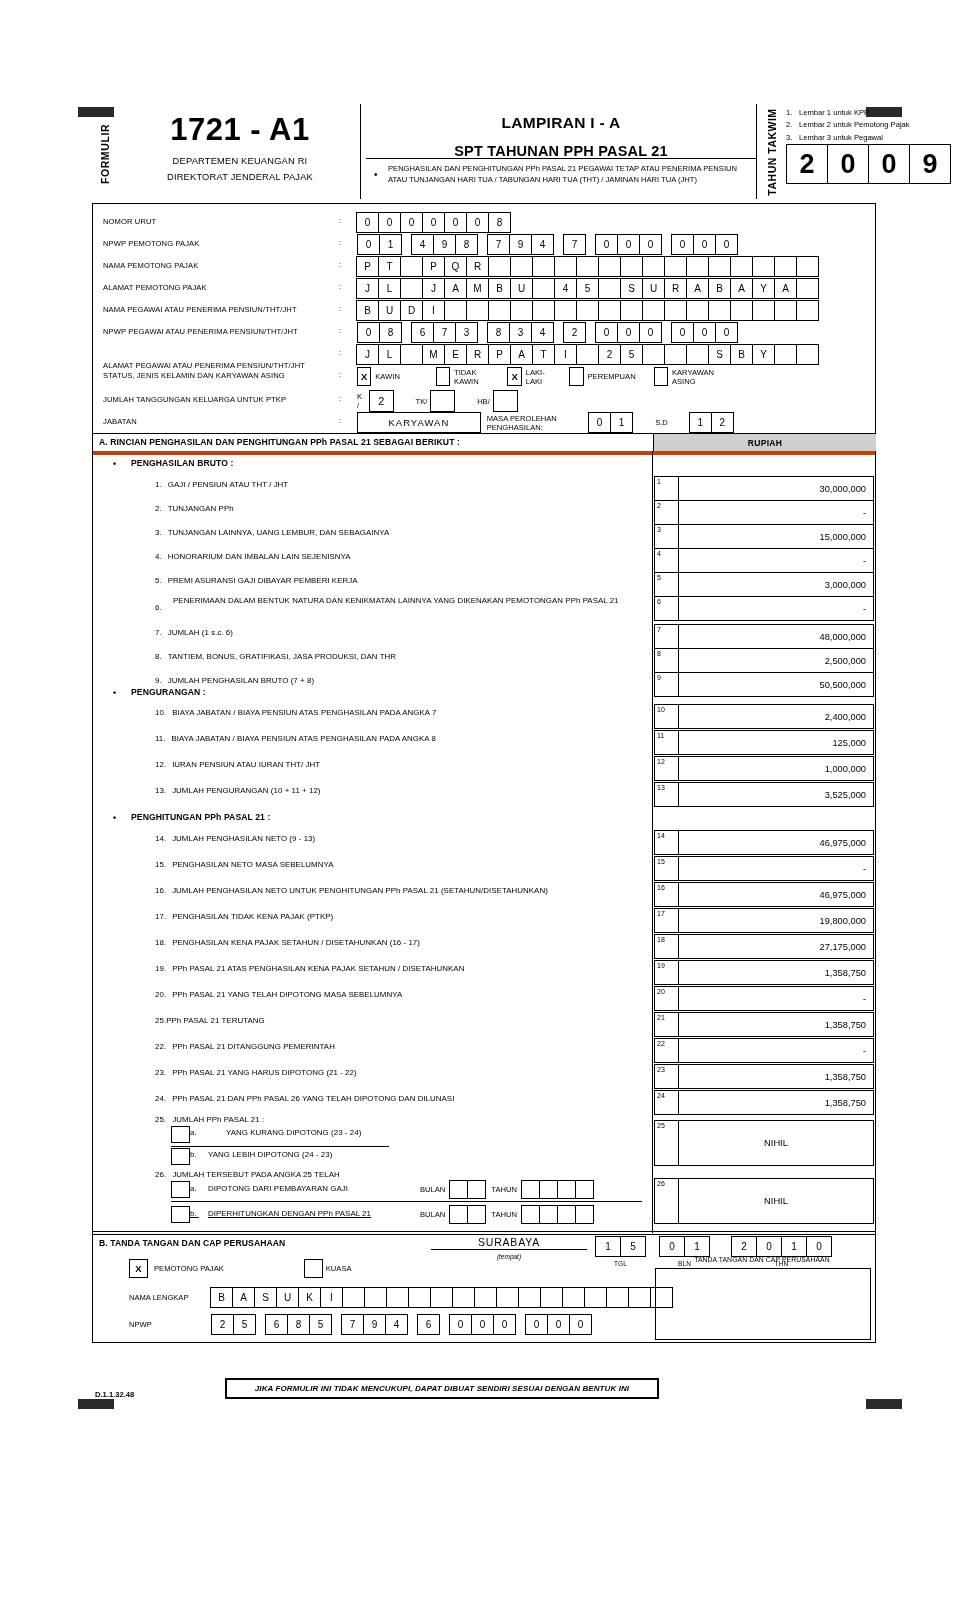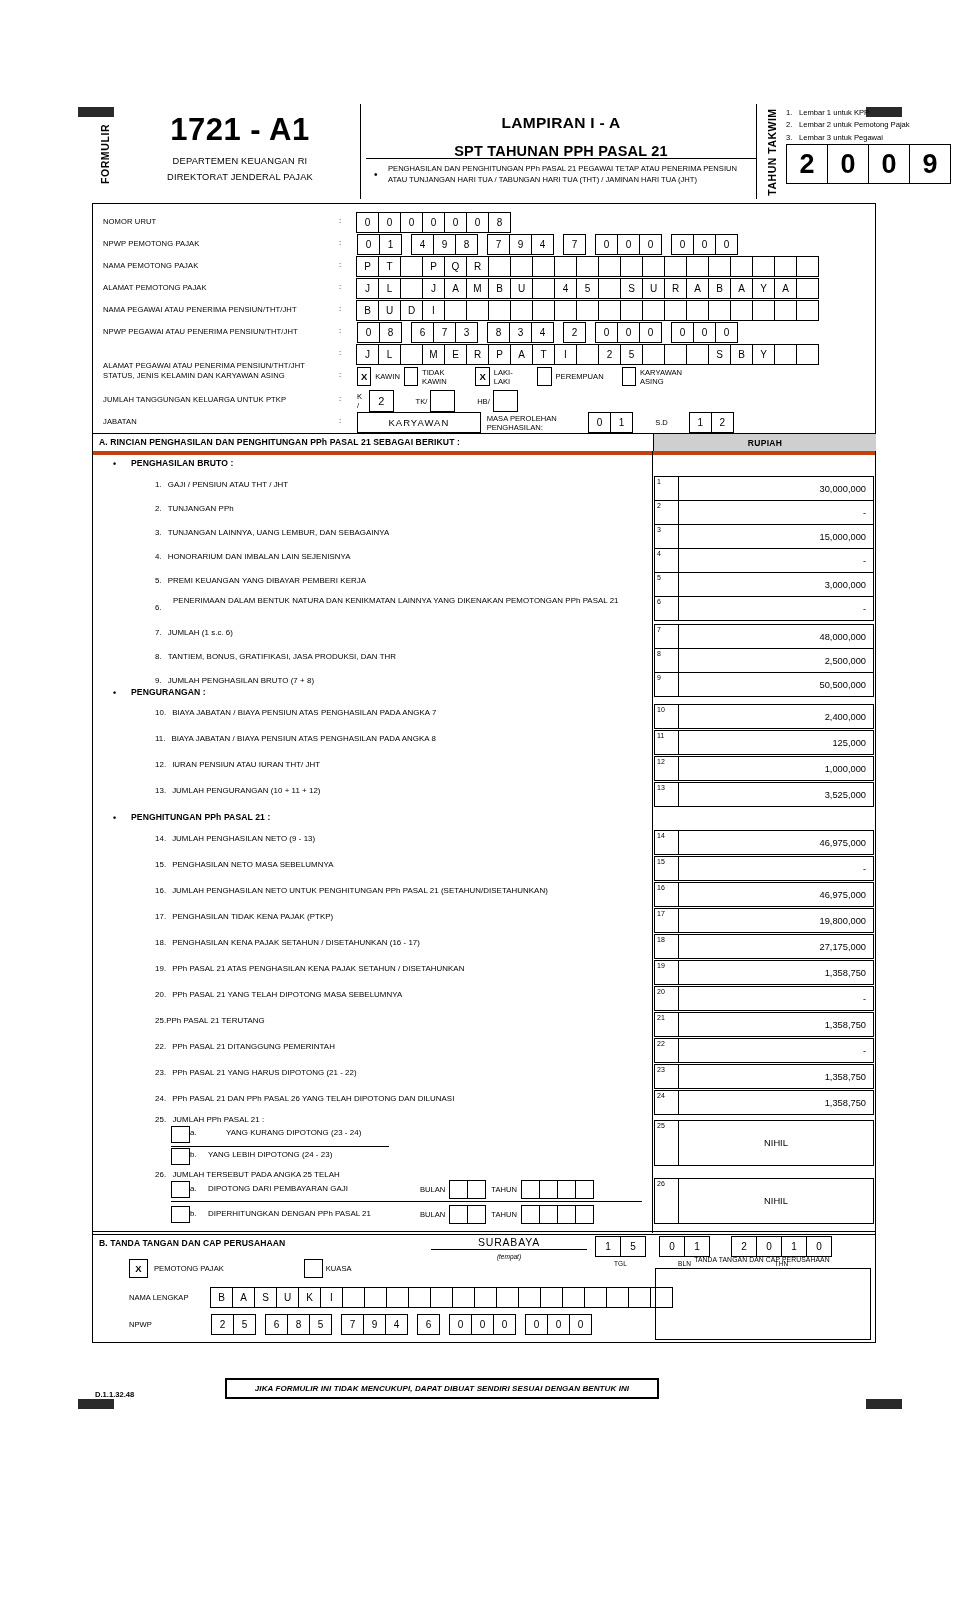"KAWIN" div.sm { margin: 0 4px 0 4px -> 0 36px 0 4px }
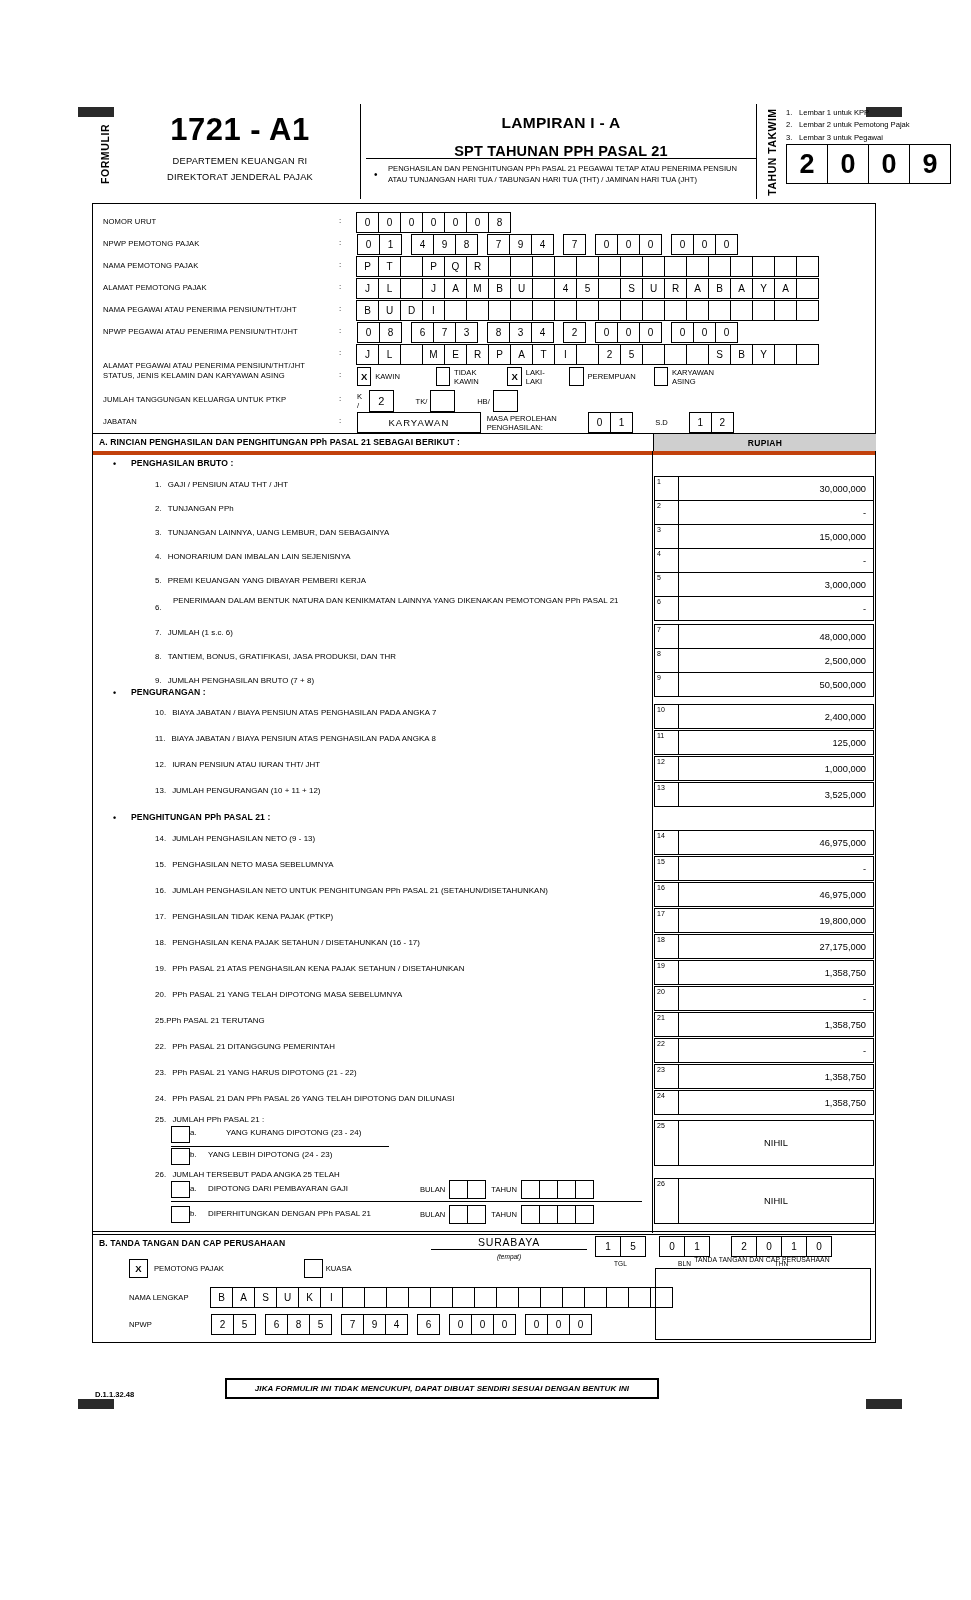"PREMI KEUANGAN YANG DIBAYAR PEMBERI" span { text: KEUANGAN YANG -> ASURANSI GAJI }
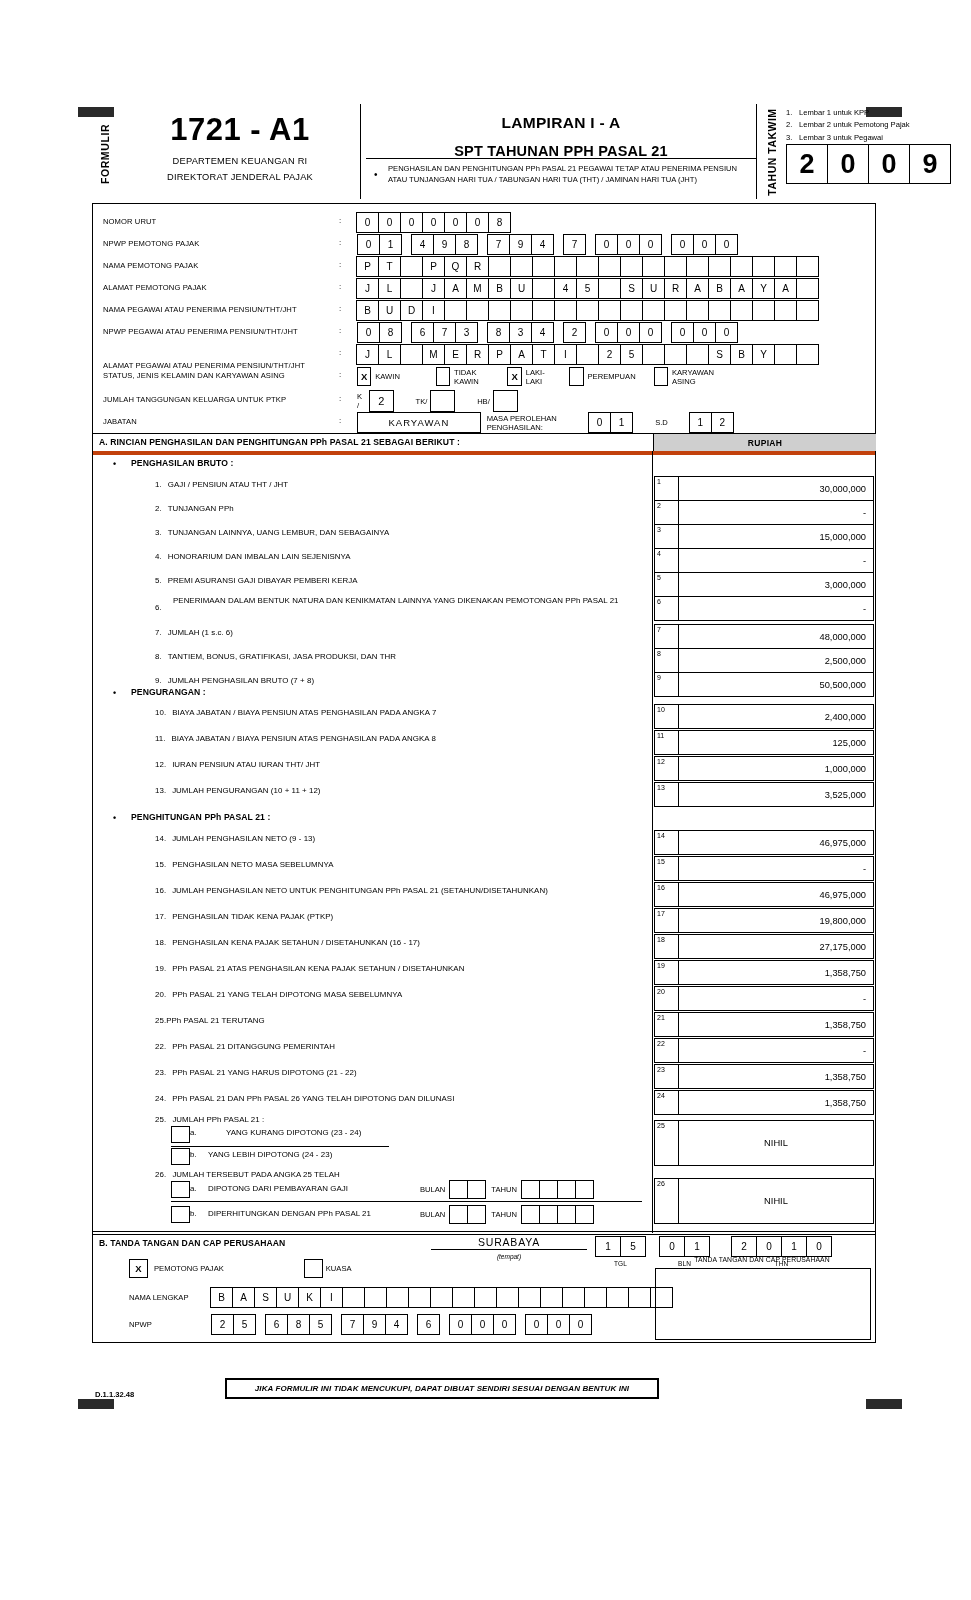"b. DIPERHITUNGKAN DENGAN PPh PASAL" div.itm { text-decoration: none -> underline }
